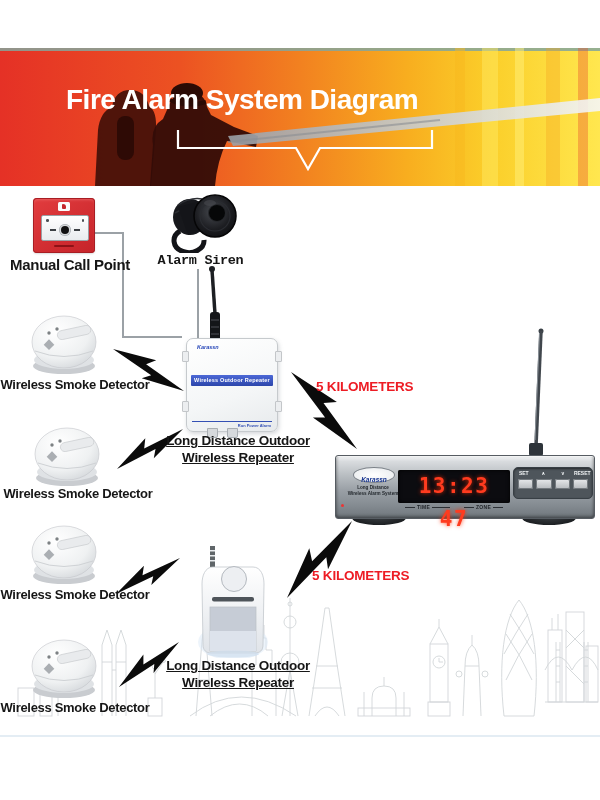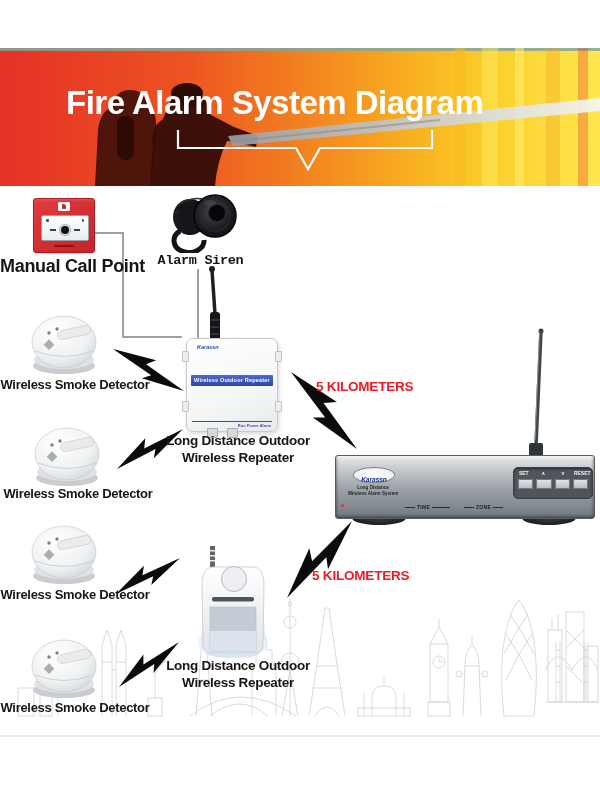"Fire Alarm System Diagram" .banner-title { font-size: 33px -> 28px }
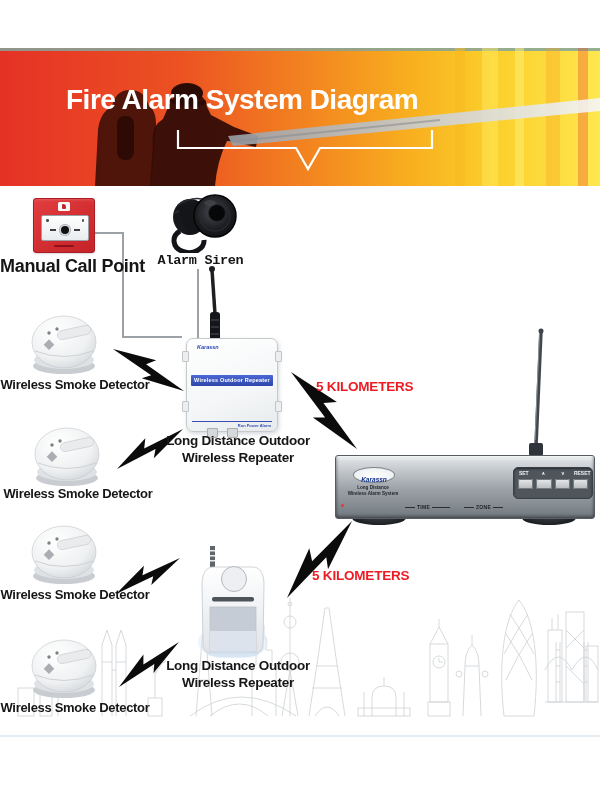"Manual Call Point" div.dlabel { font-size: 18px -> 15px }
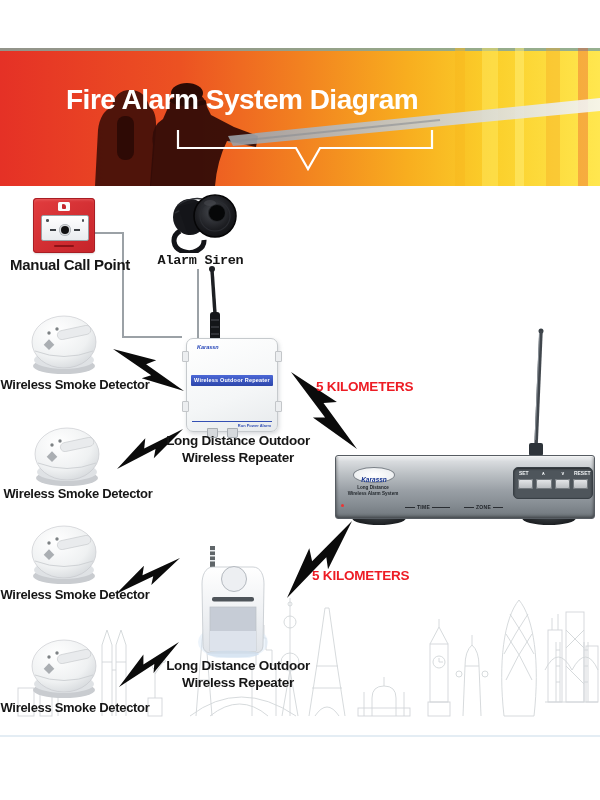"Long Distance Outdoor" .dlabel2 { text-decoration: none -> underline }
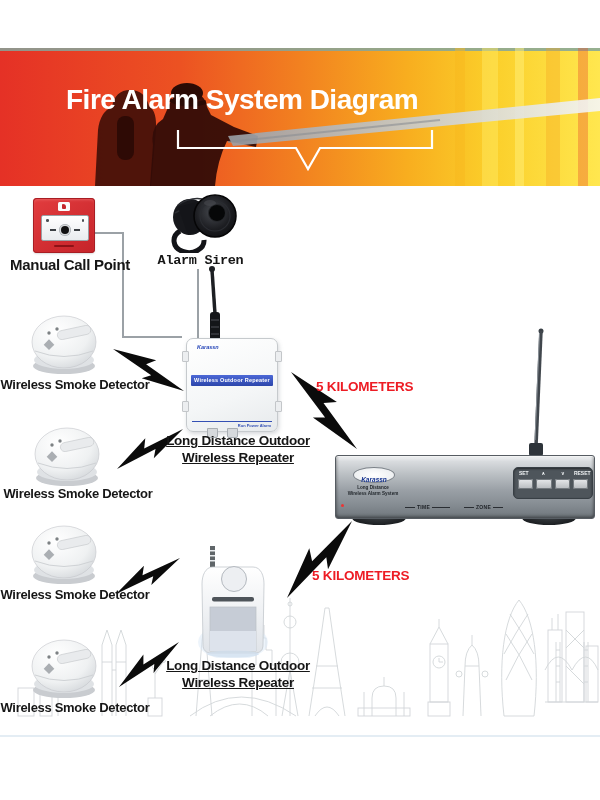"13:23 47" div.cp-disp { html: none -> <div> <span>13:23 47</span> </div> }
